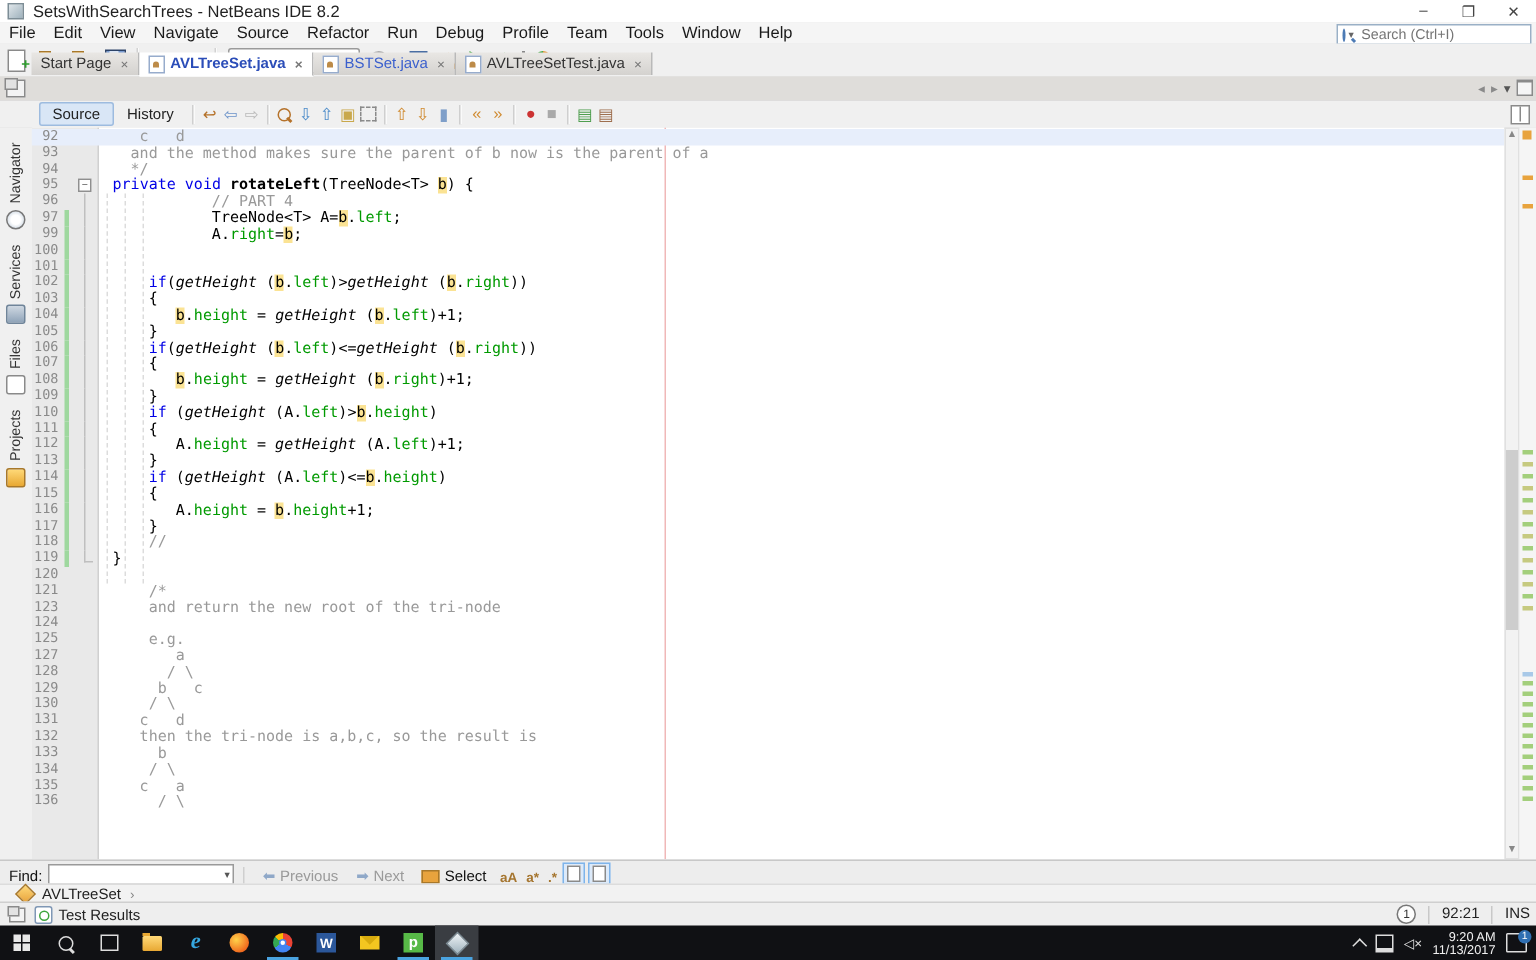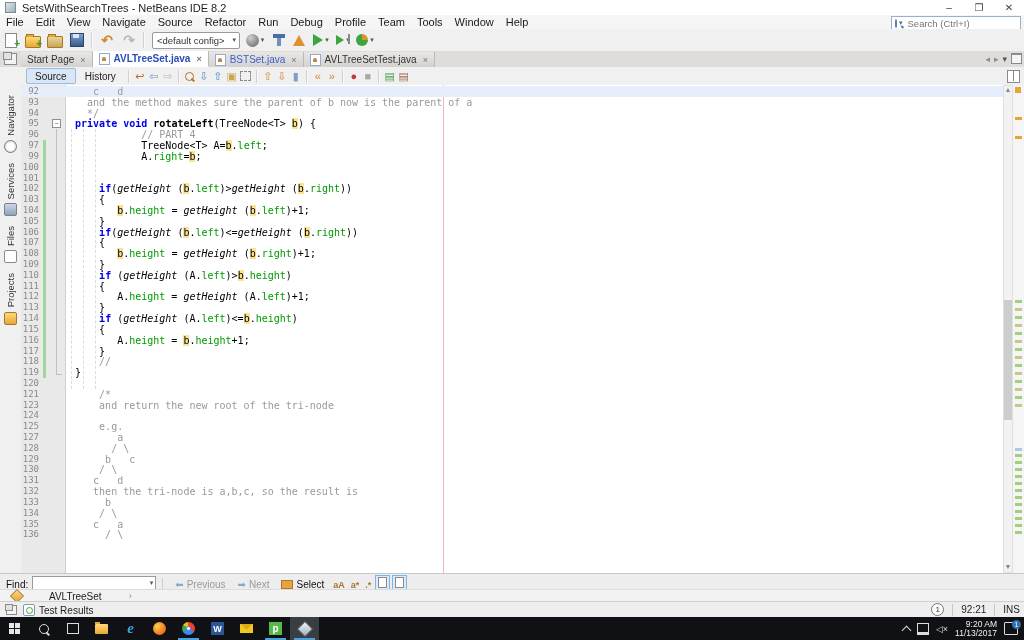"Start Page" div { align-items: flex-end -> none }
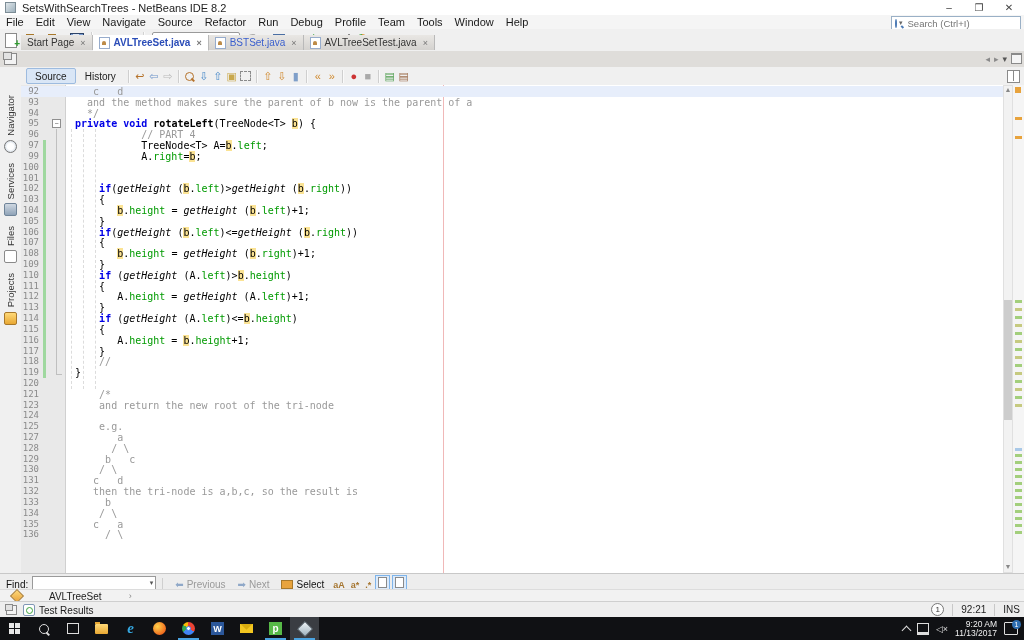"private" .sk { font-weight: bold -> normal }
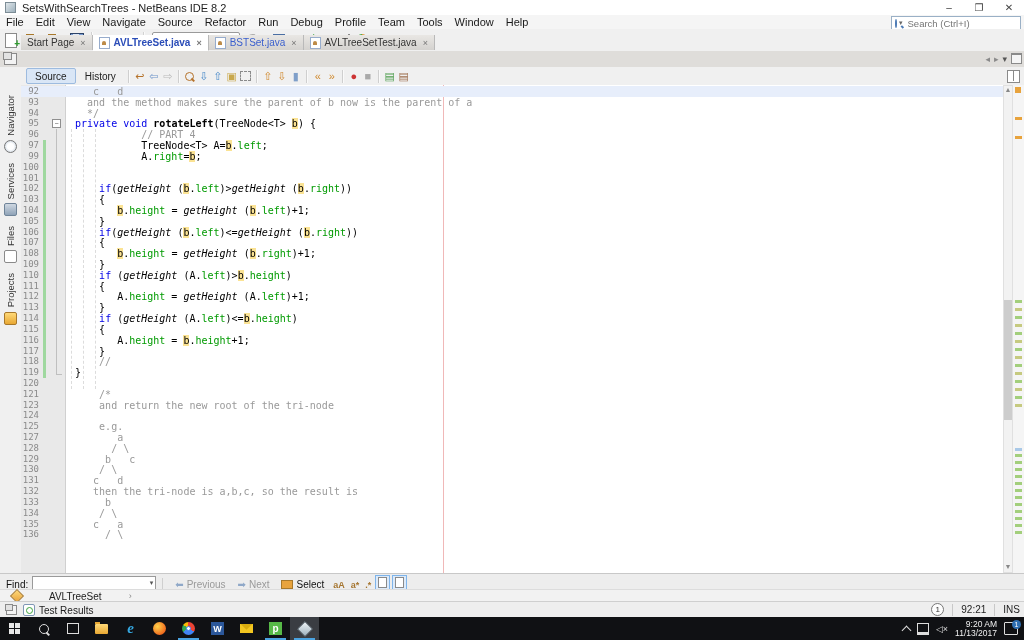"AVLTreeSet" #crumbbar { gap: 21px -> none }
